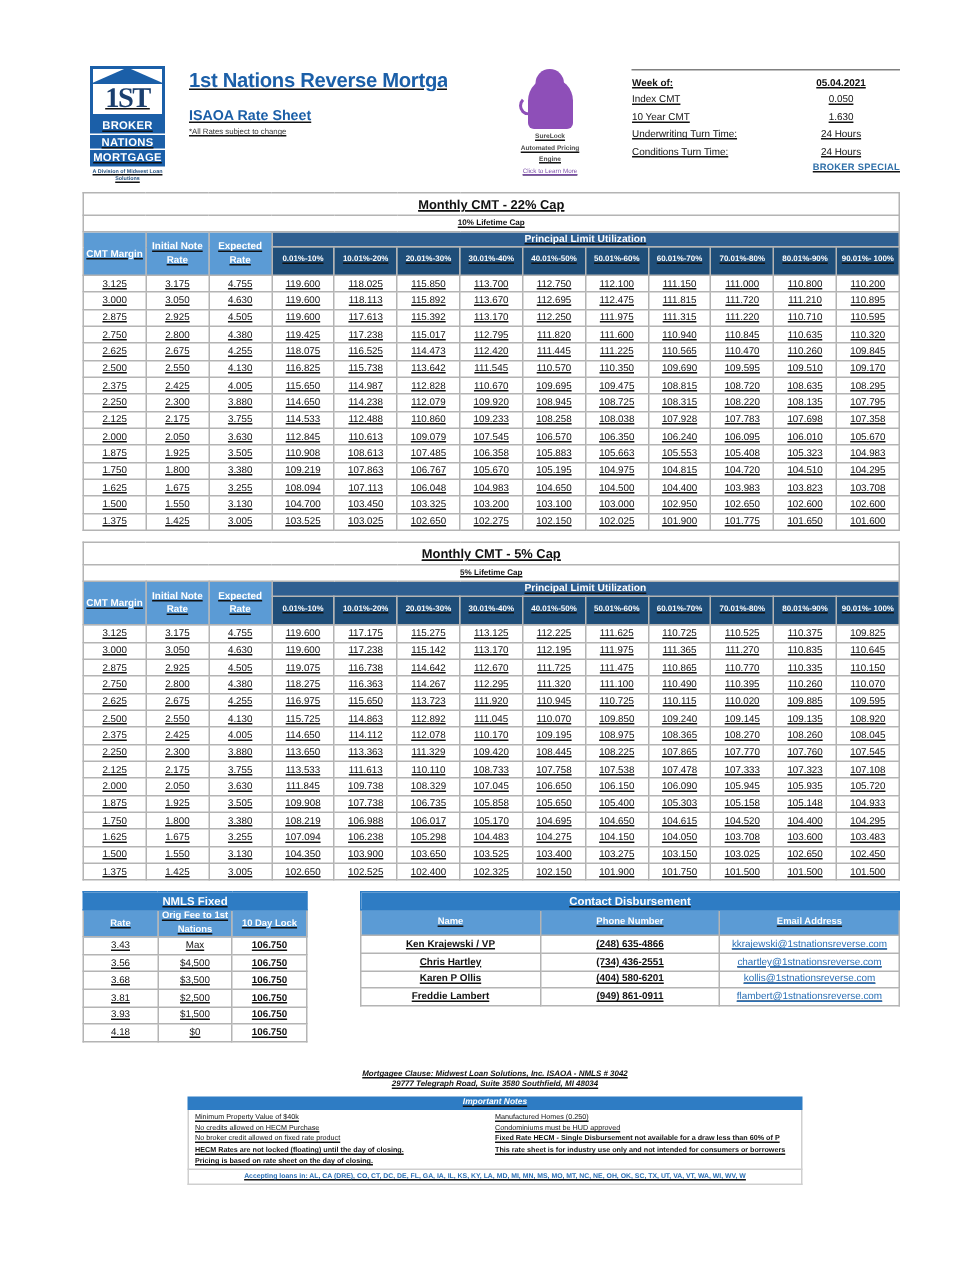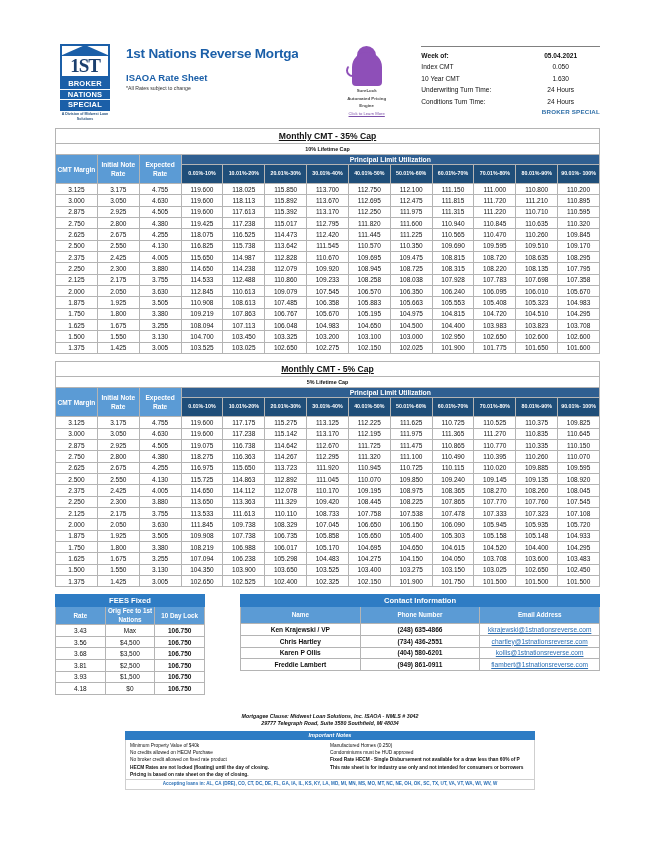"1ST" .page { text-decoration: none -> underline }
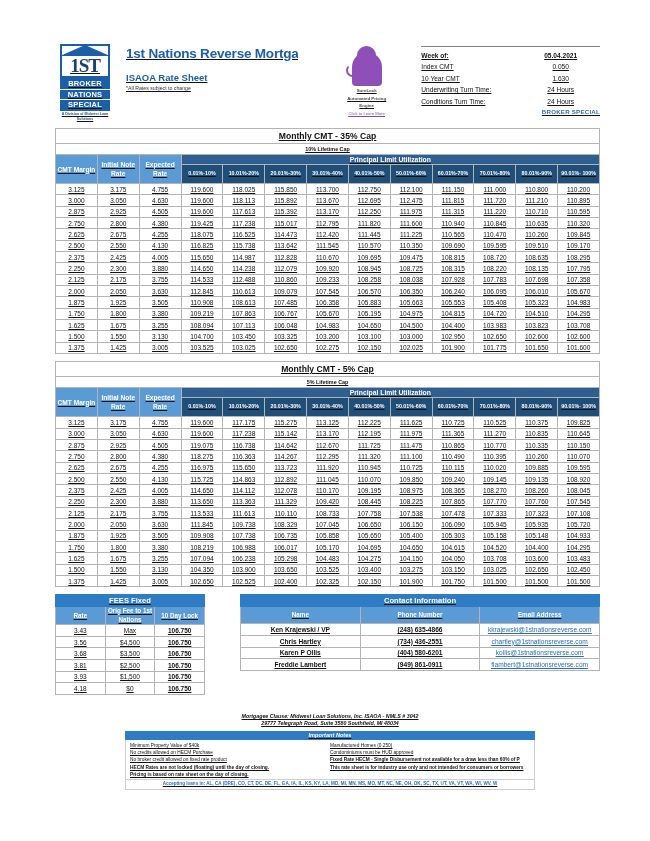"SPECIAL" div { text: SPECIAL -> MORTGAGE }
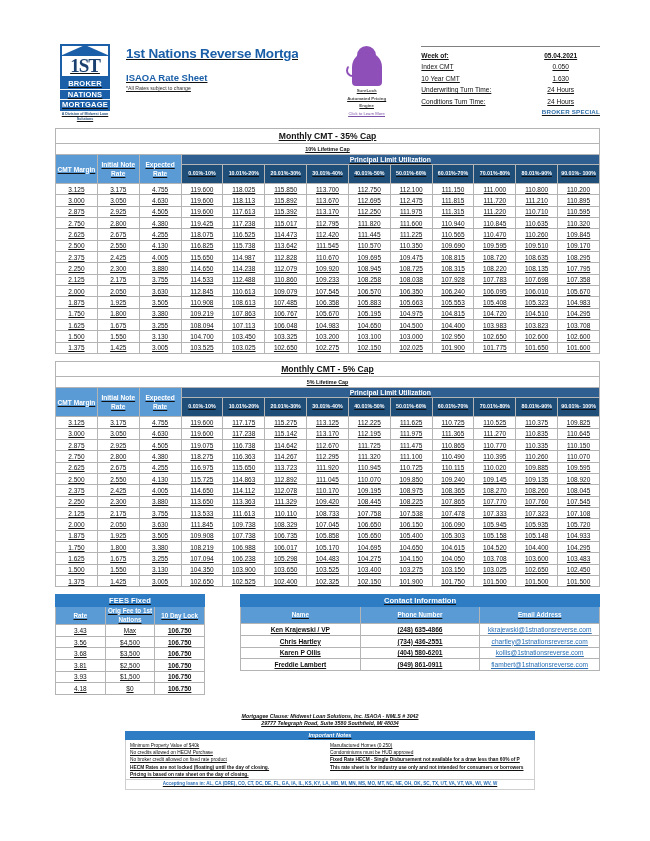"Monthly CMT - 35% Cap" span { text: 35% -> 22% }
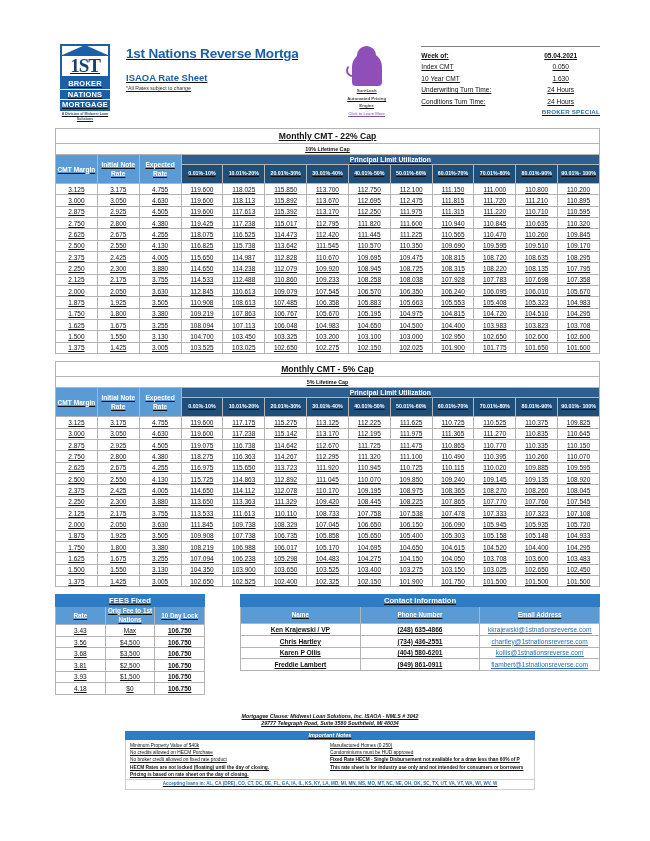"FEES Fixed" td.mini-title { text: FEES -> NMLS }
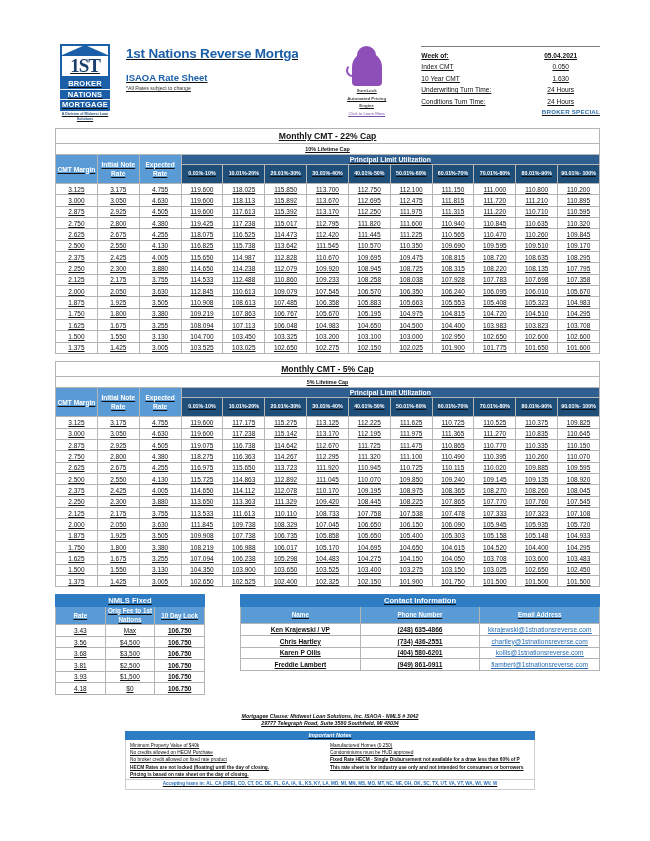"Contact Information" td.mini-title { text: Information -> Disbursement }
